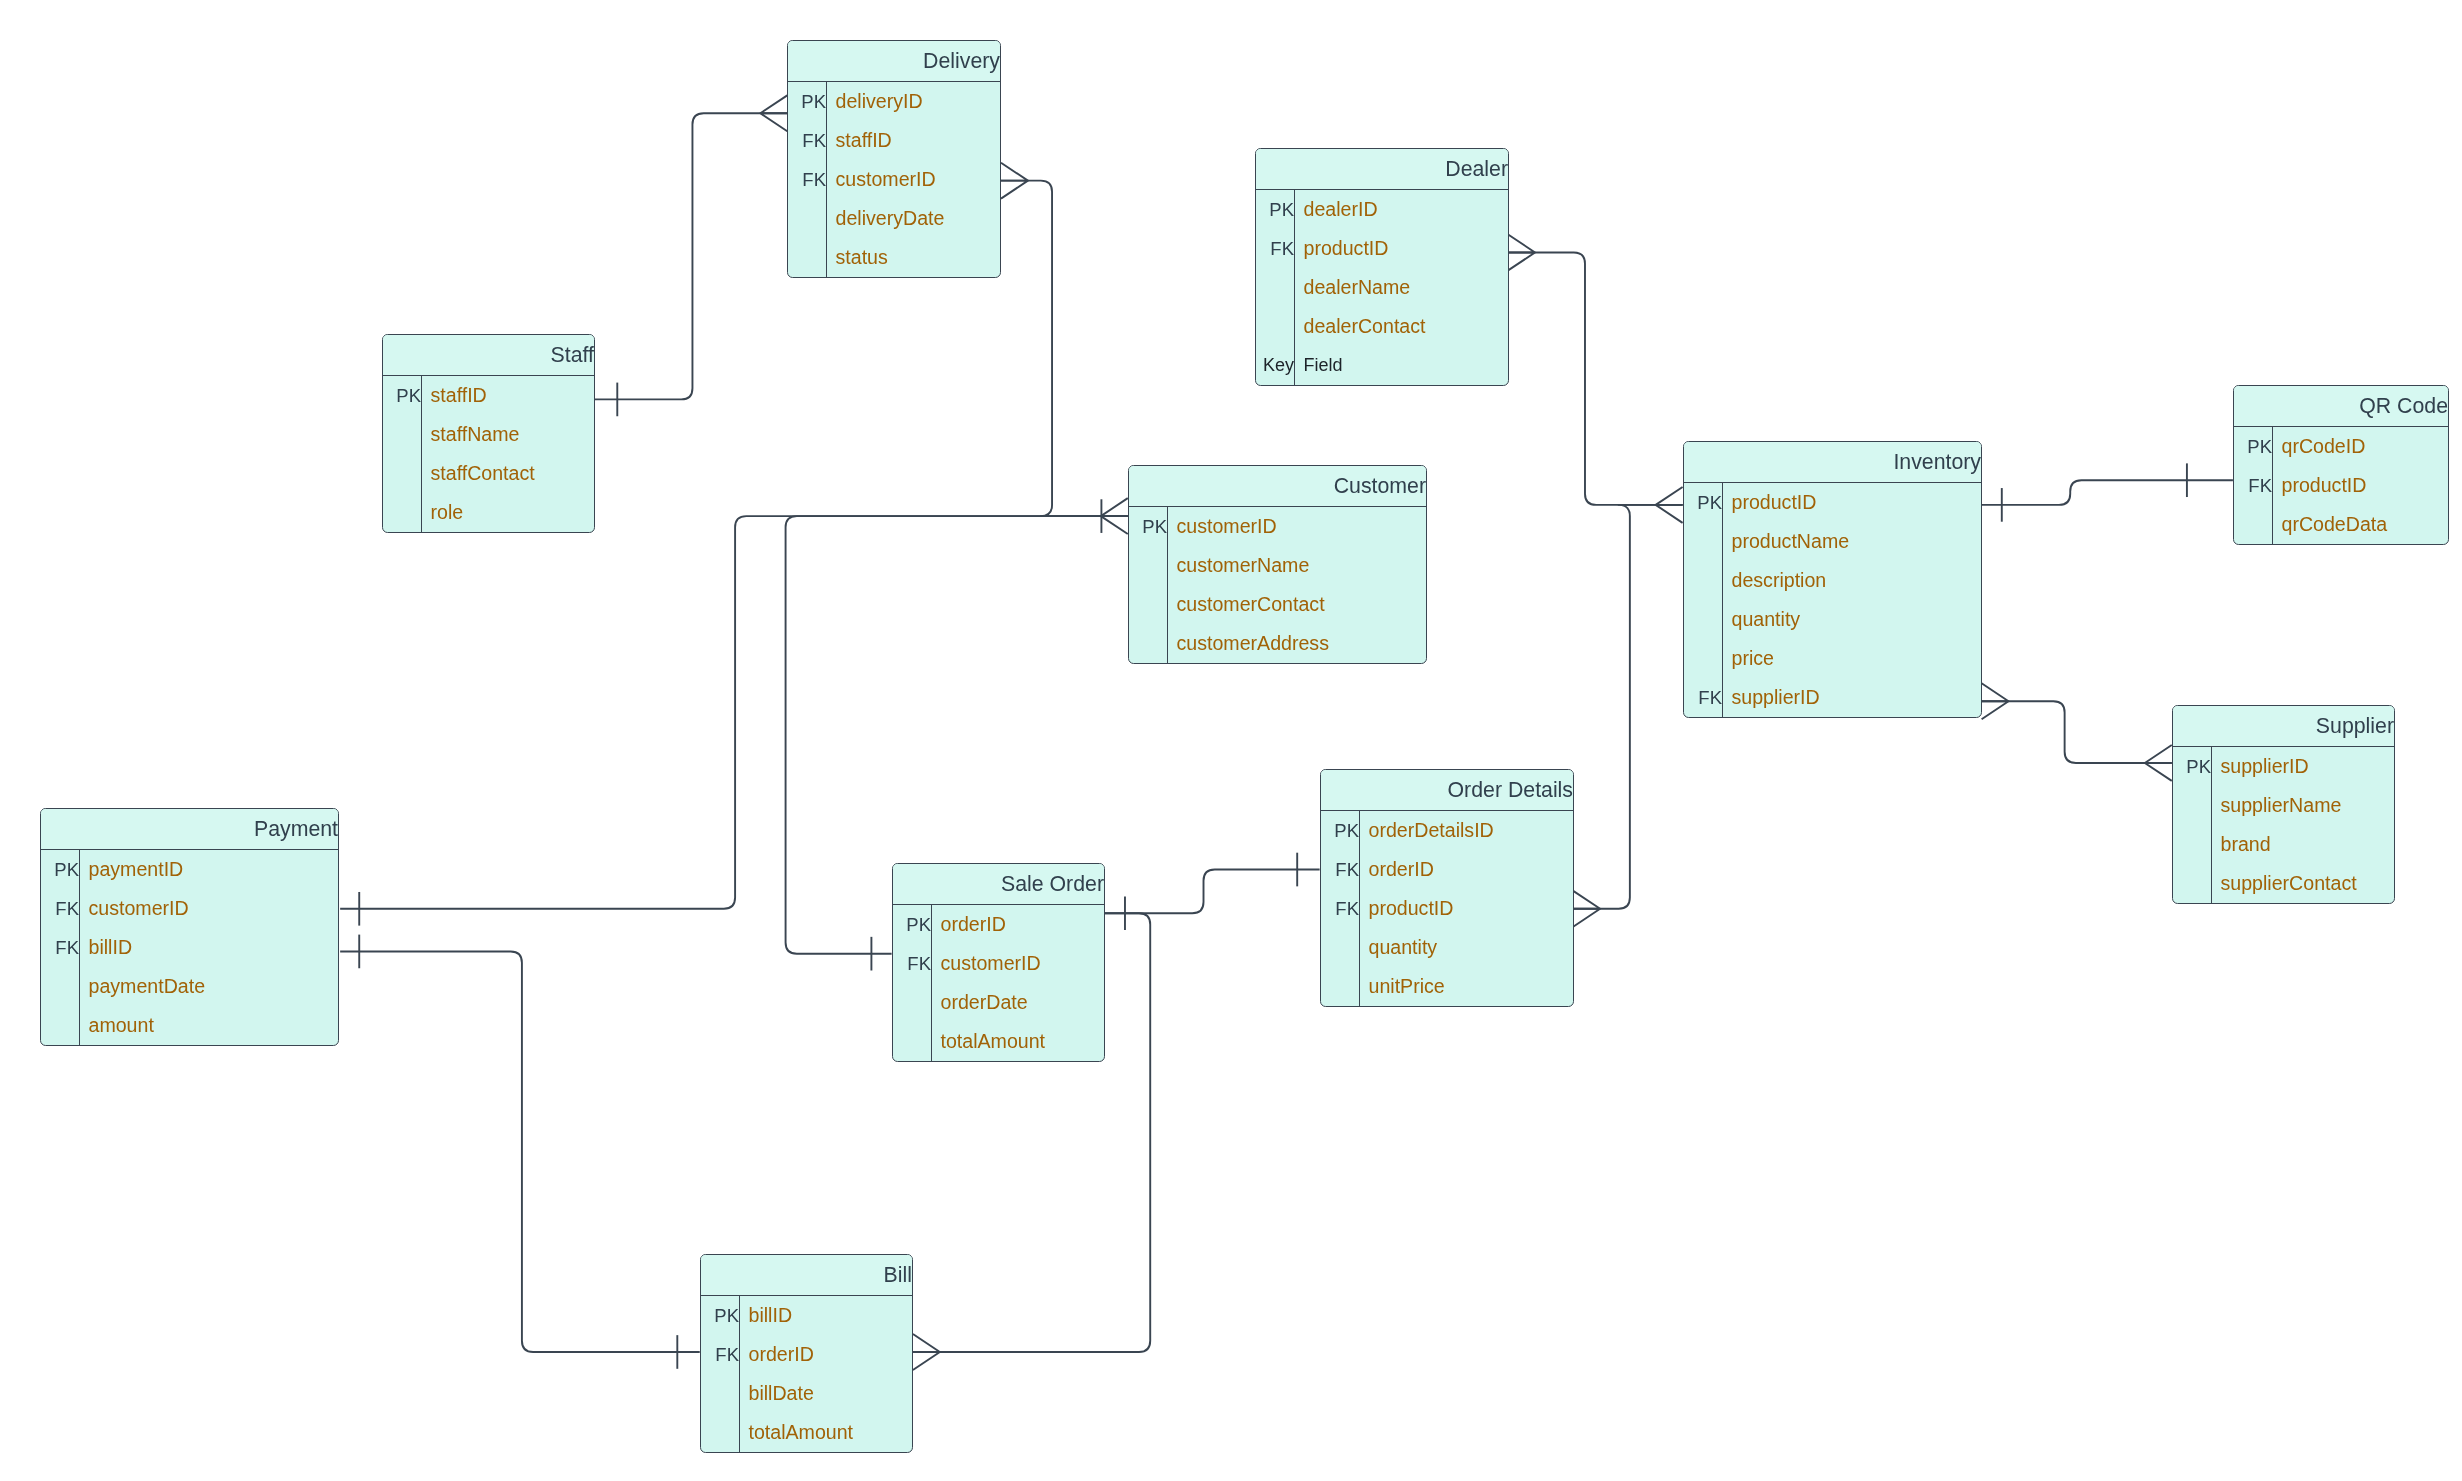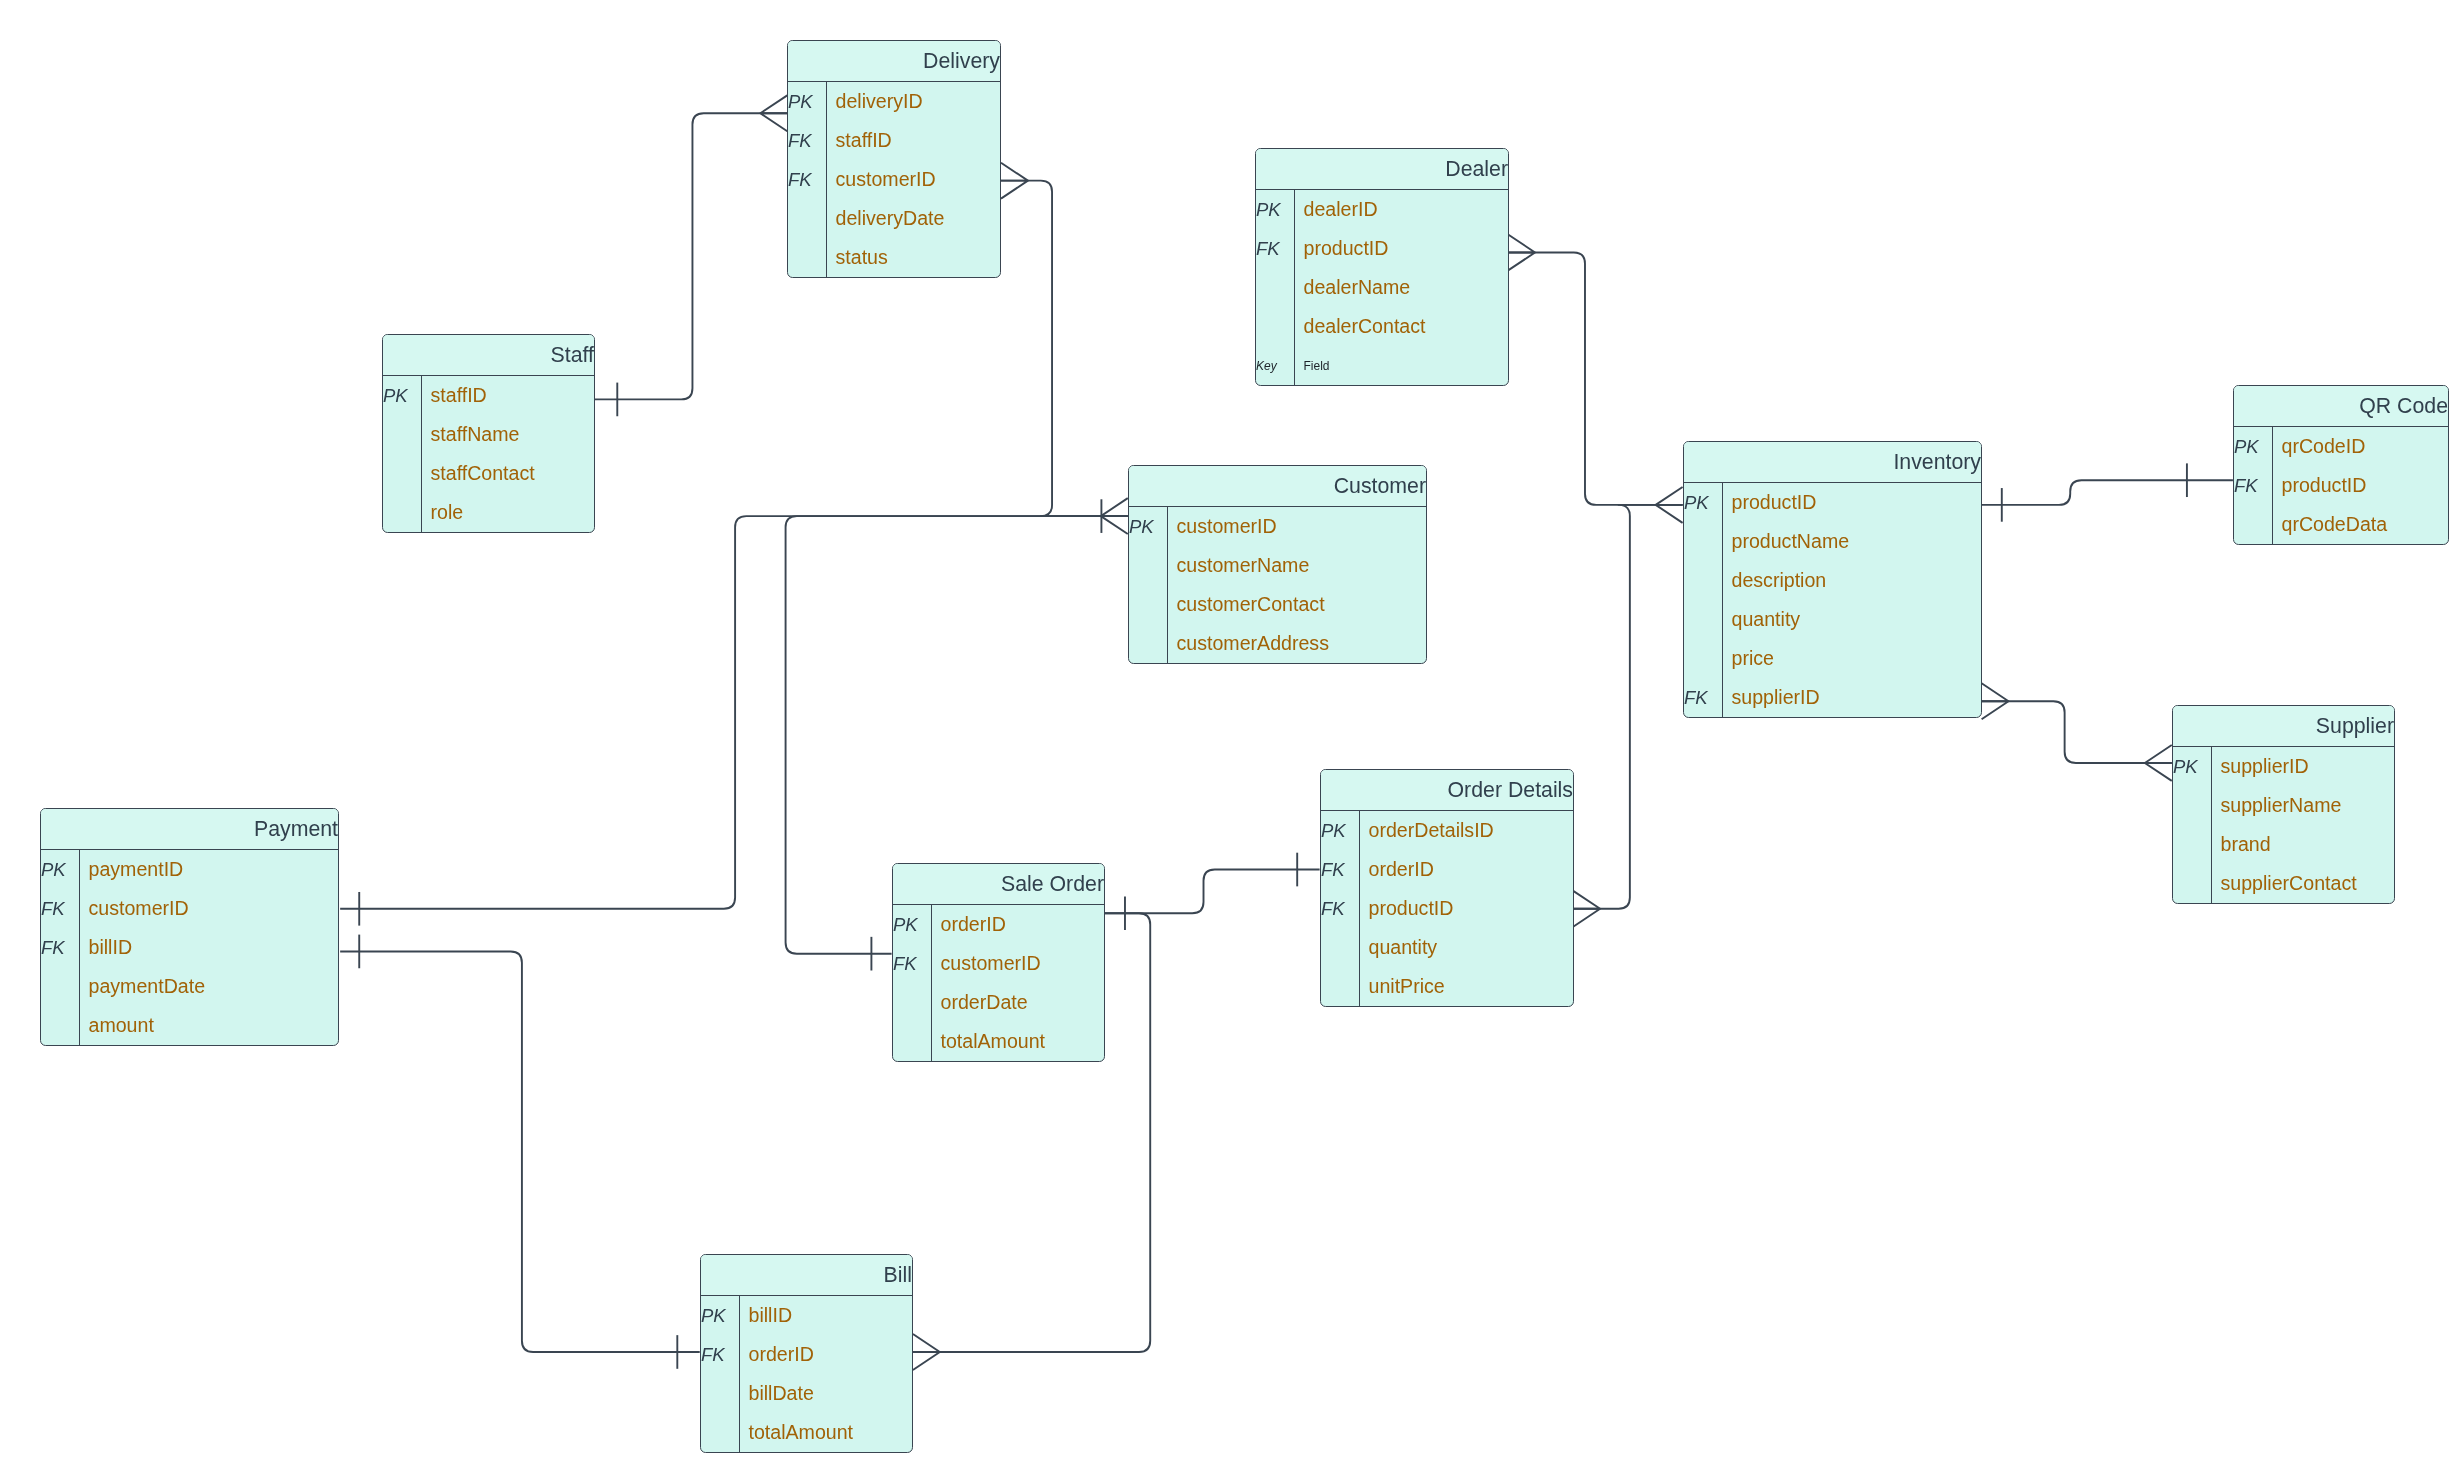"PK" .attr .k { font-style: italic -> none; text-align: left -> right }
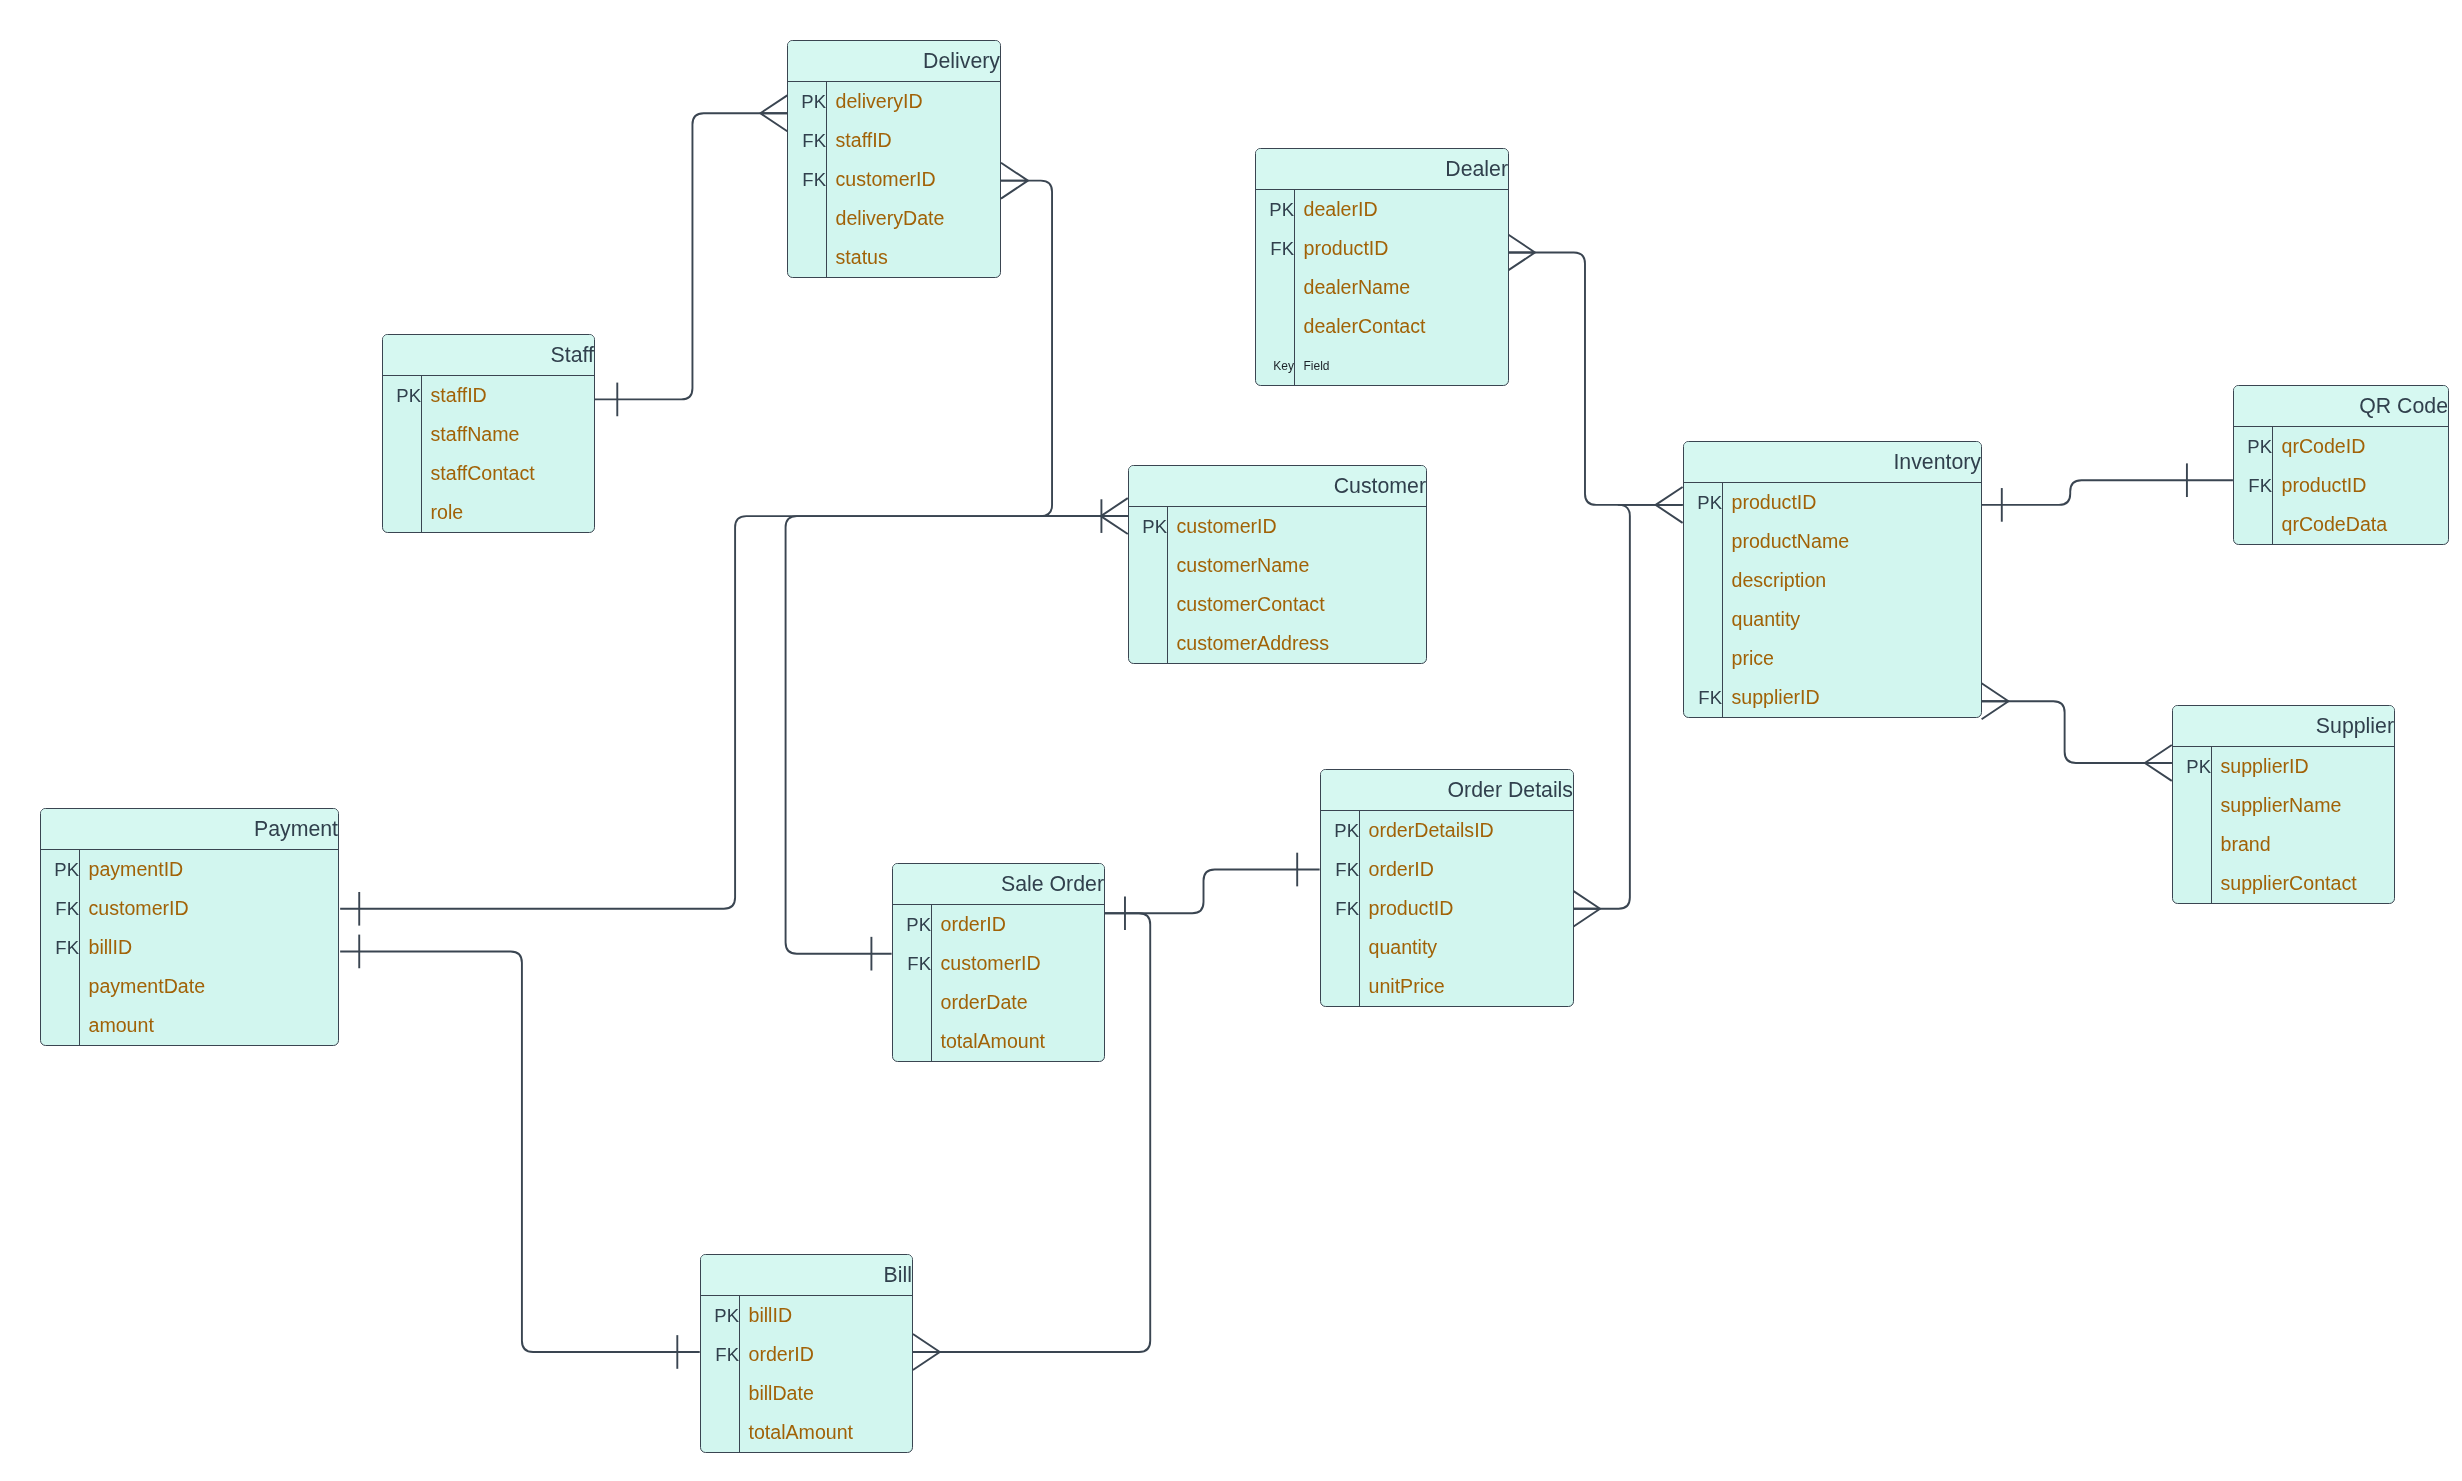"Key" .attr.placeholder .k, .attr.placeholder .f { font-size: 12px -> 18px }
